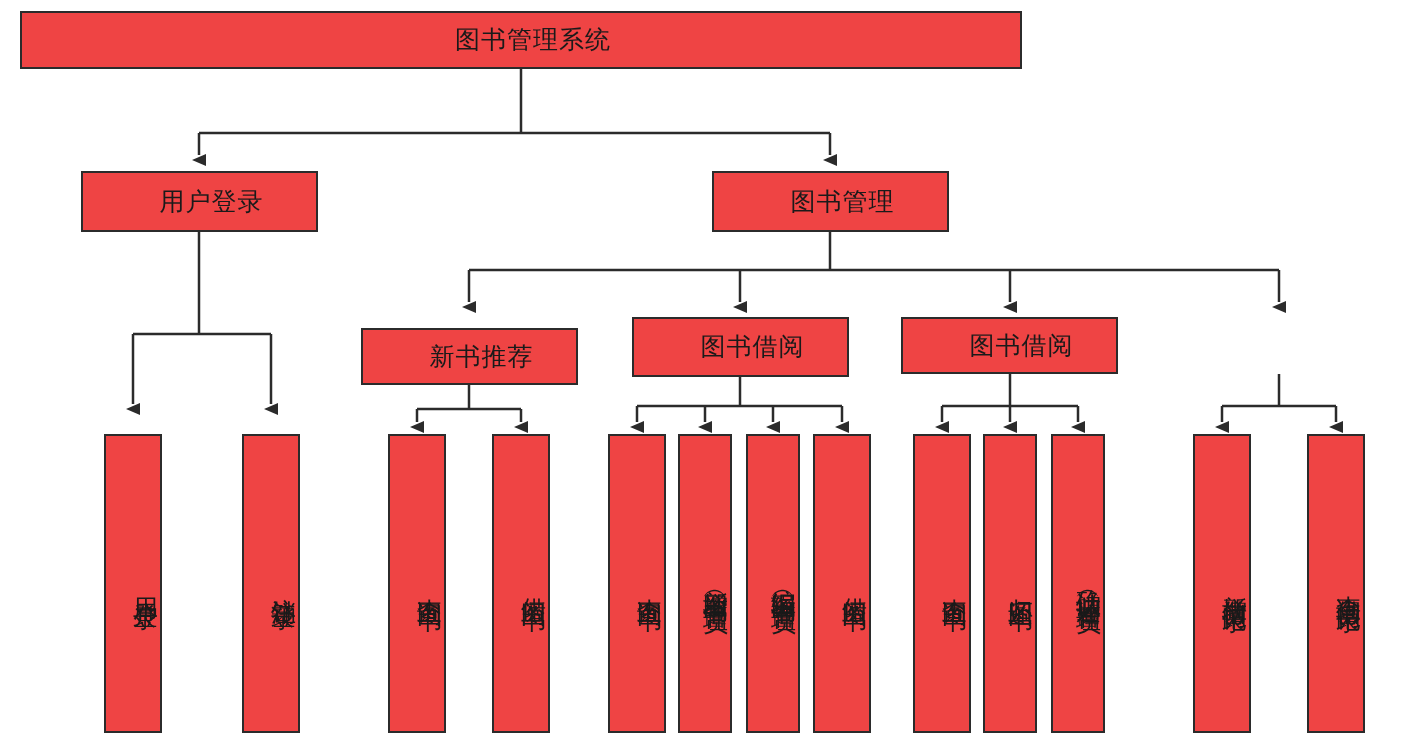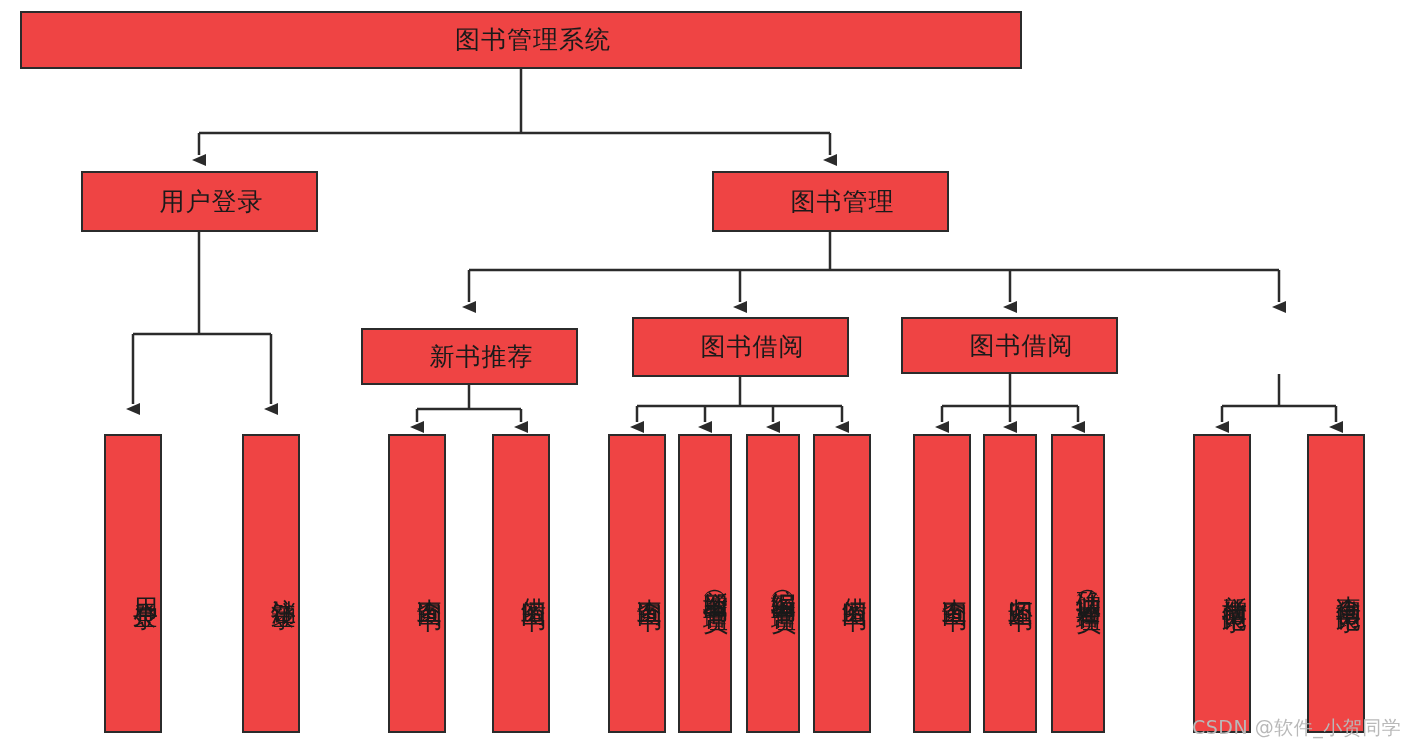"CSDN @软件_小贺同学" div.watermark { html: <div>CSDN @软件_小贺同学</div> -> none }
